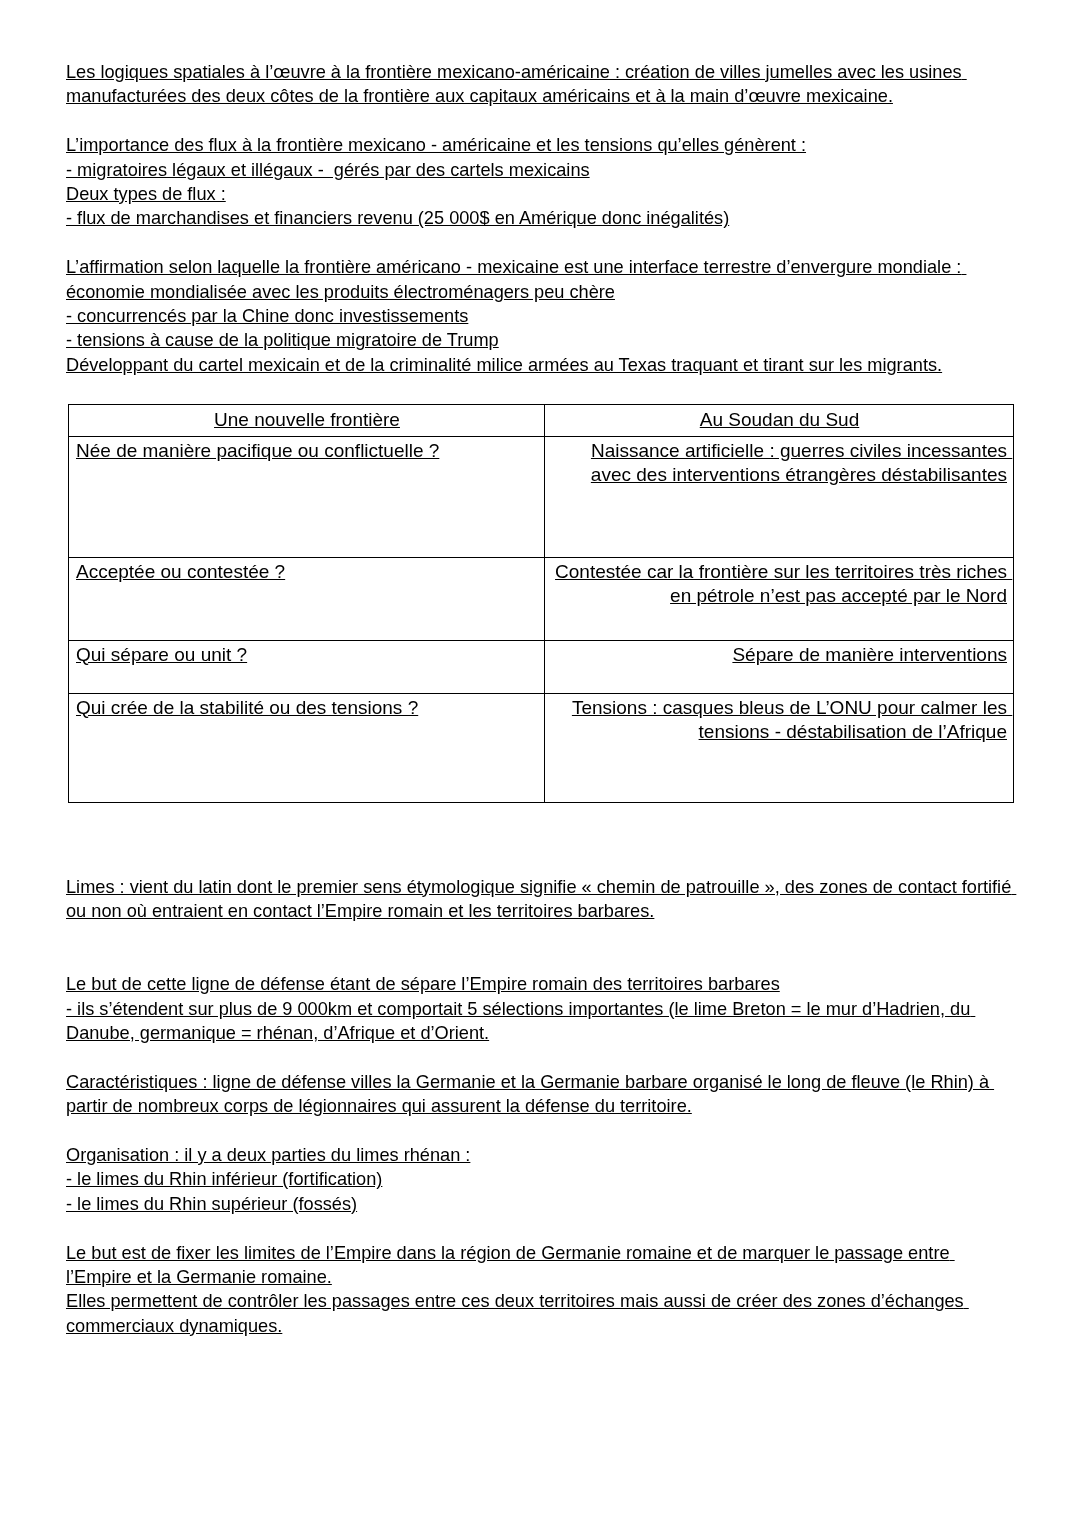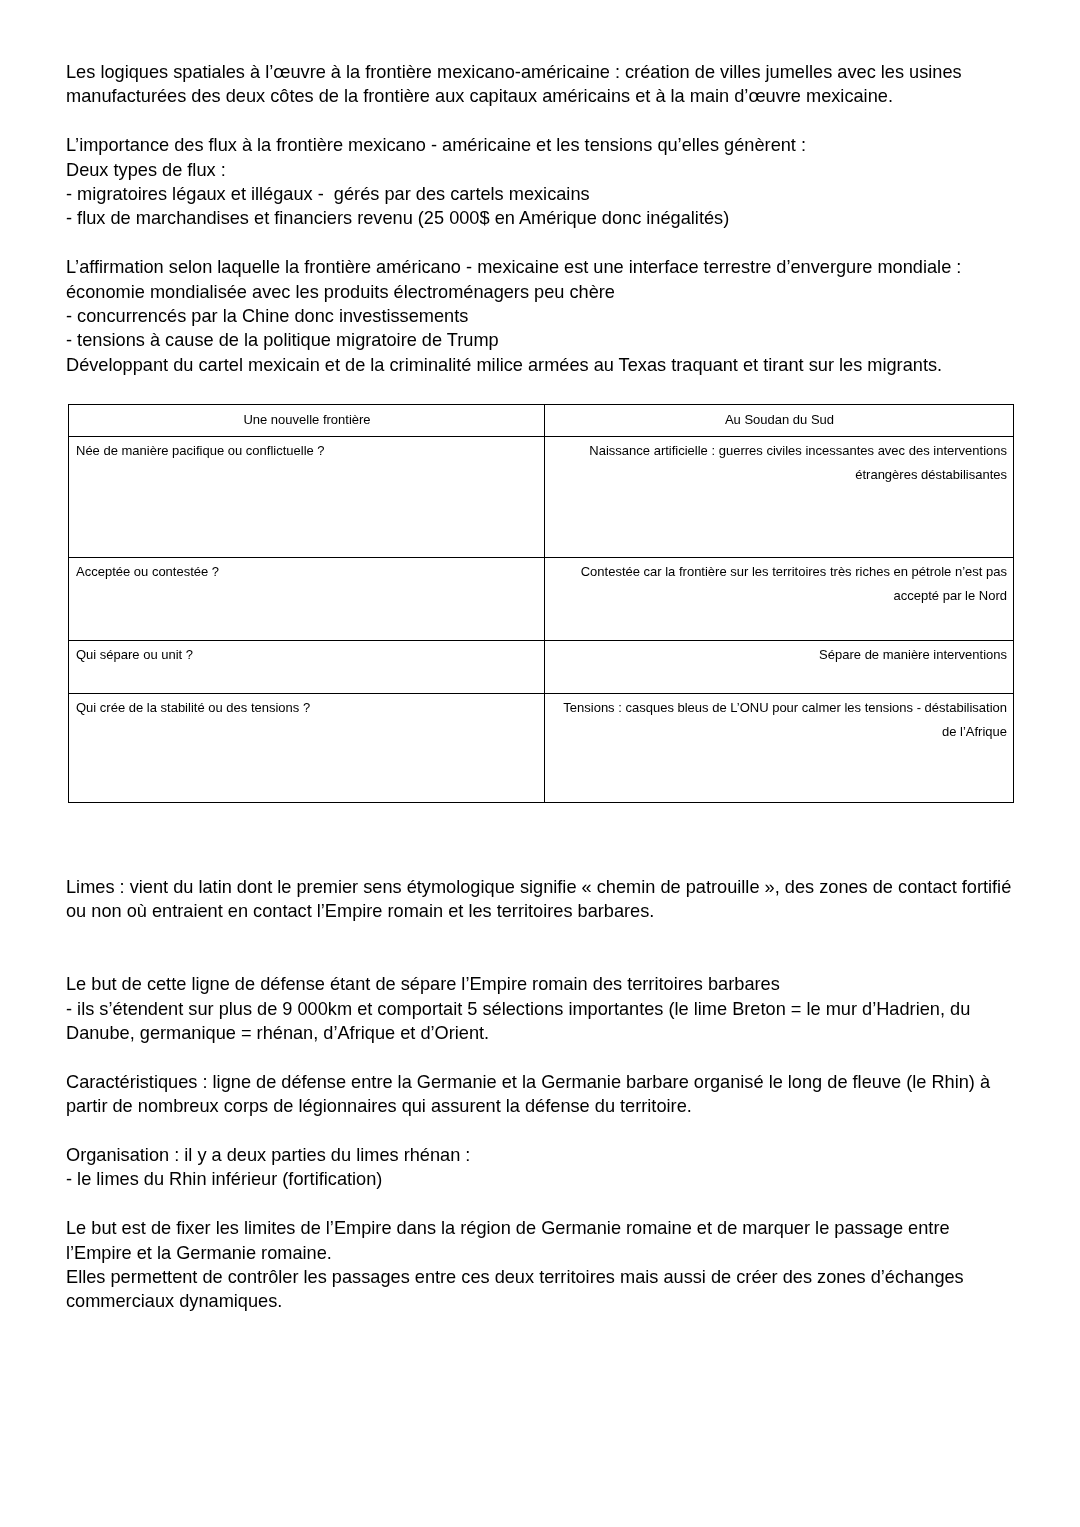"Les logiques spatiales à l’œuvre" .page { text-decoration: none -> underline }
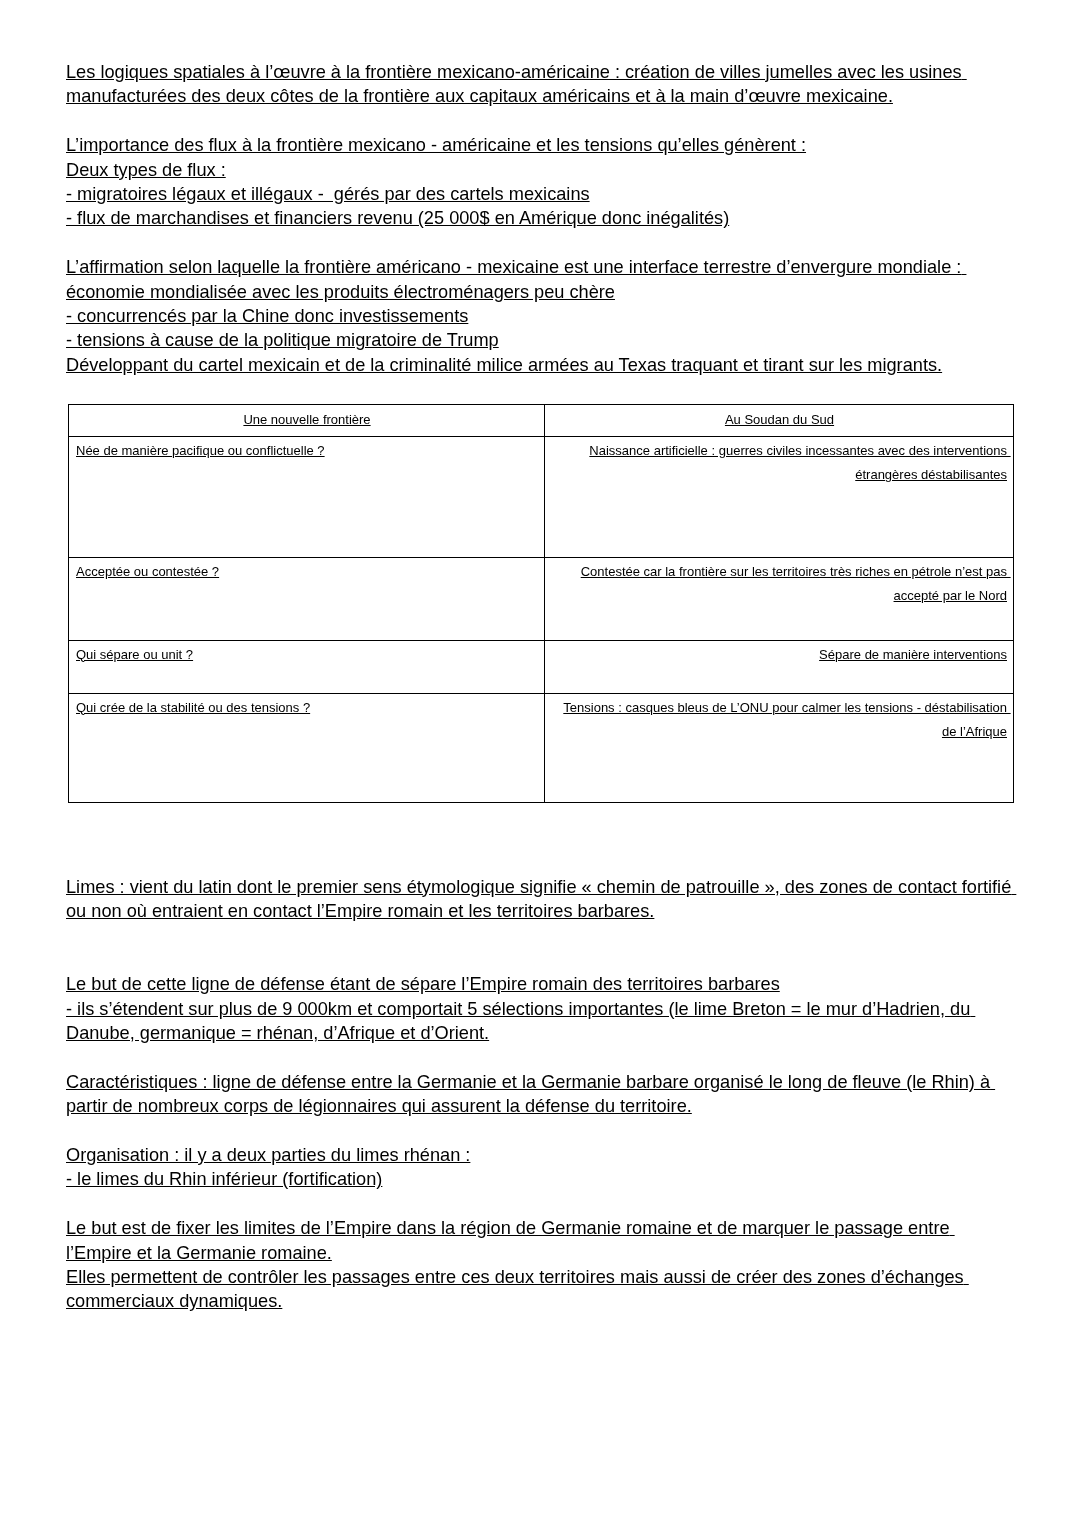"Deux types de flux :" p.para { order: before "- migratoires légaux et illégaux" -> after "- migratoires légaux et illégaux" }
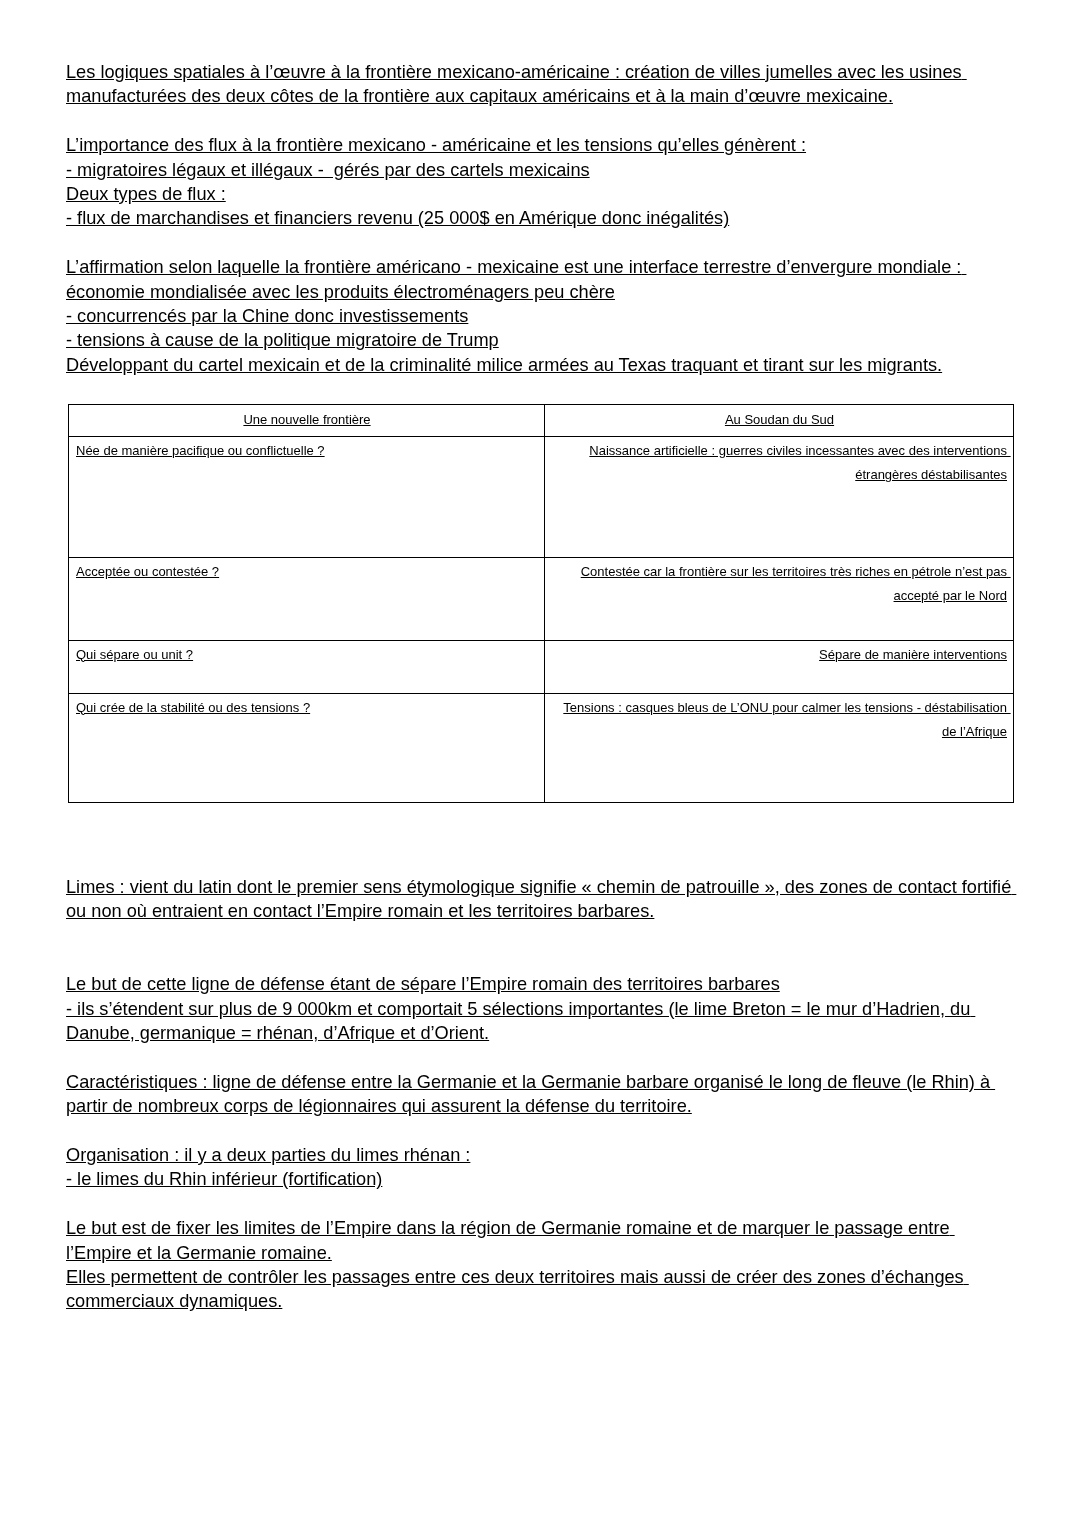"Une nouvelle frontière" .cmp-table { font-size: 13px -> 19px }
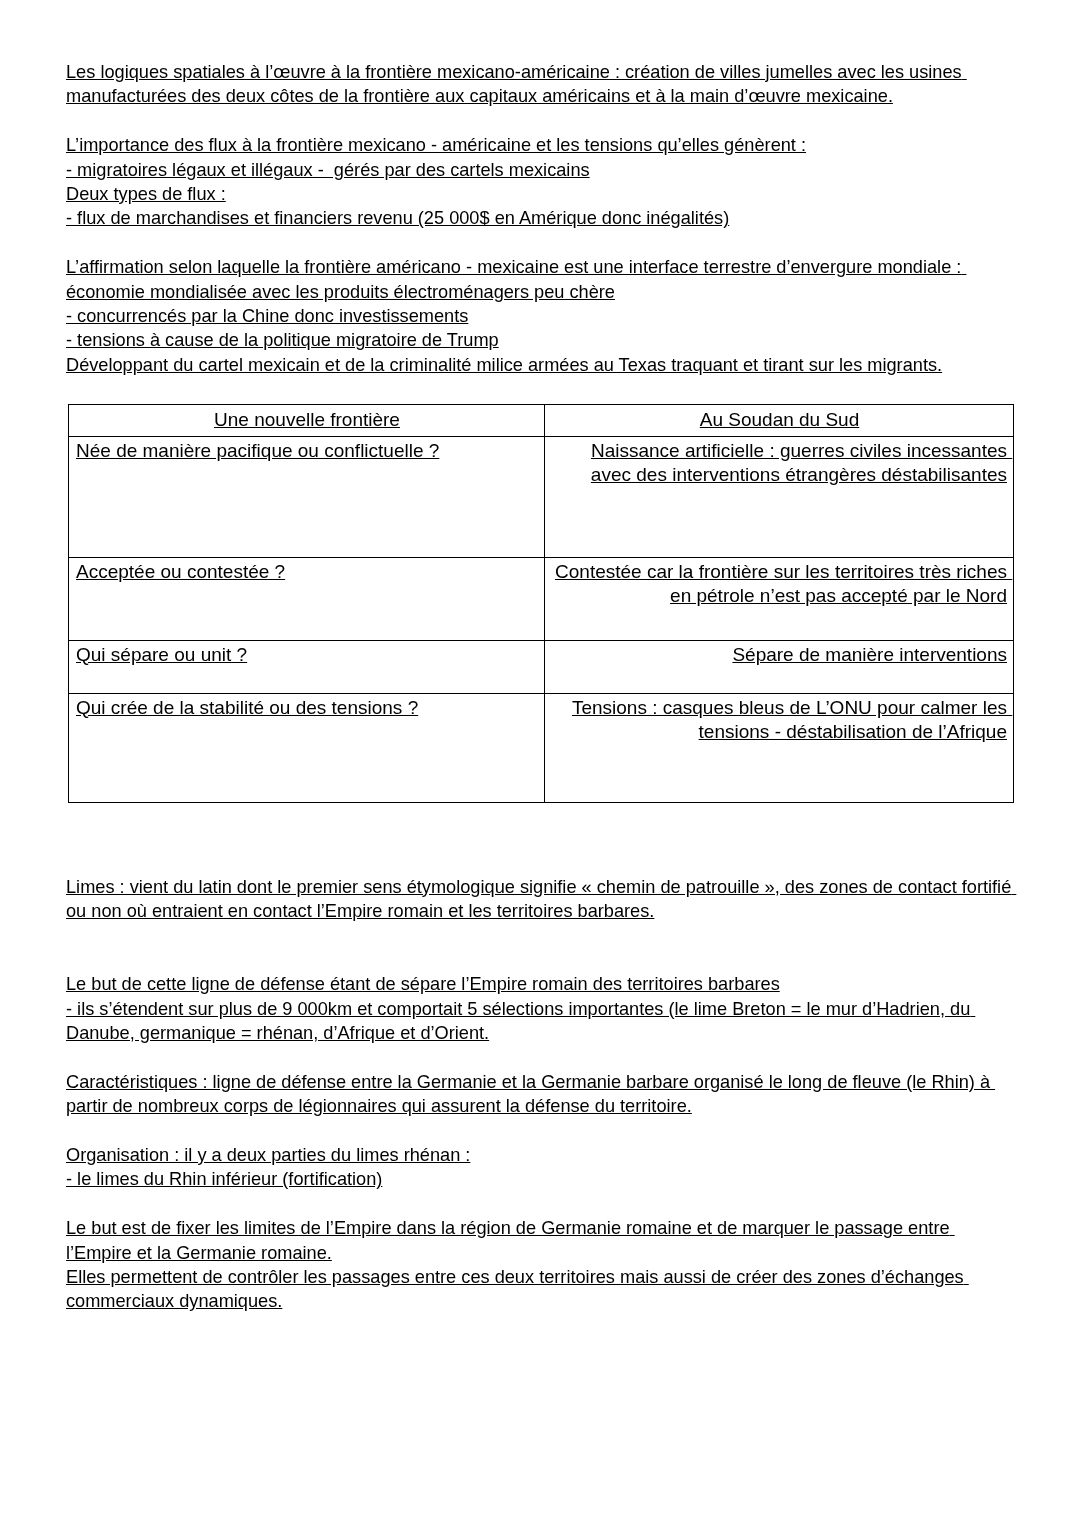"Caractéristiques : ligne de défense" p.para { text: entre -> villes }
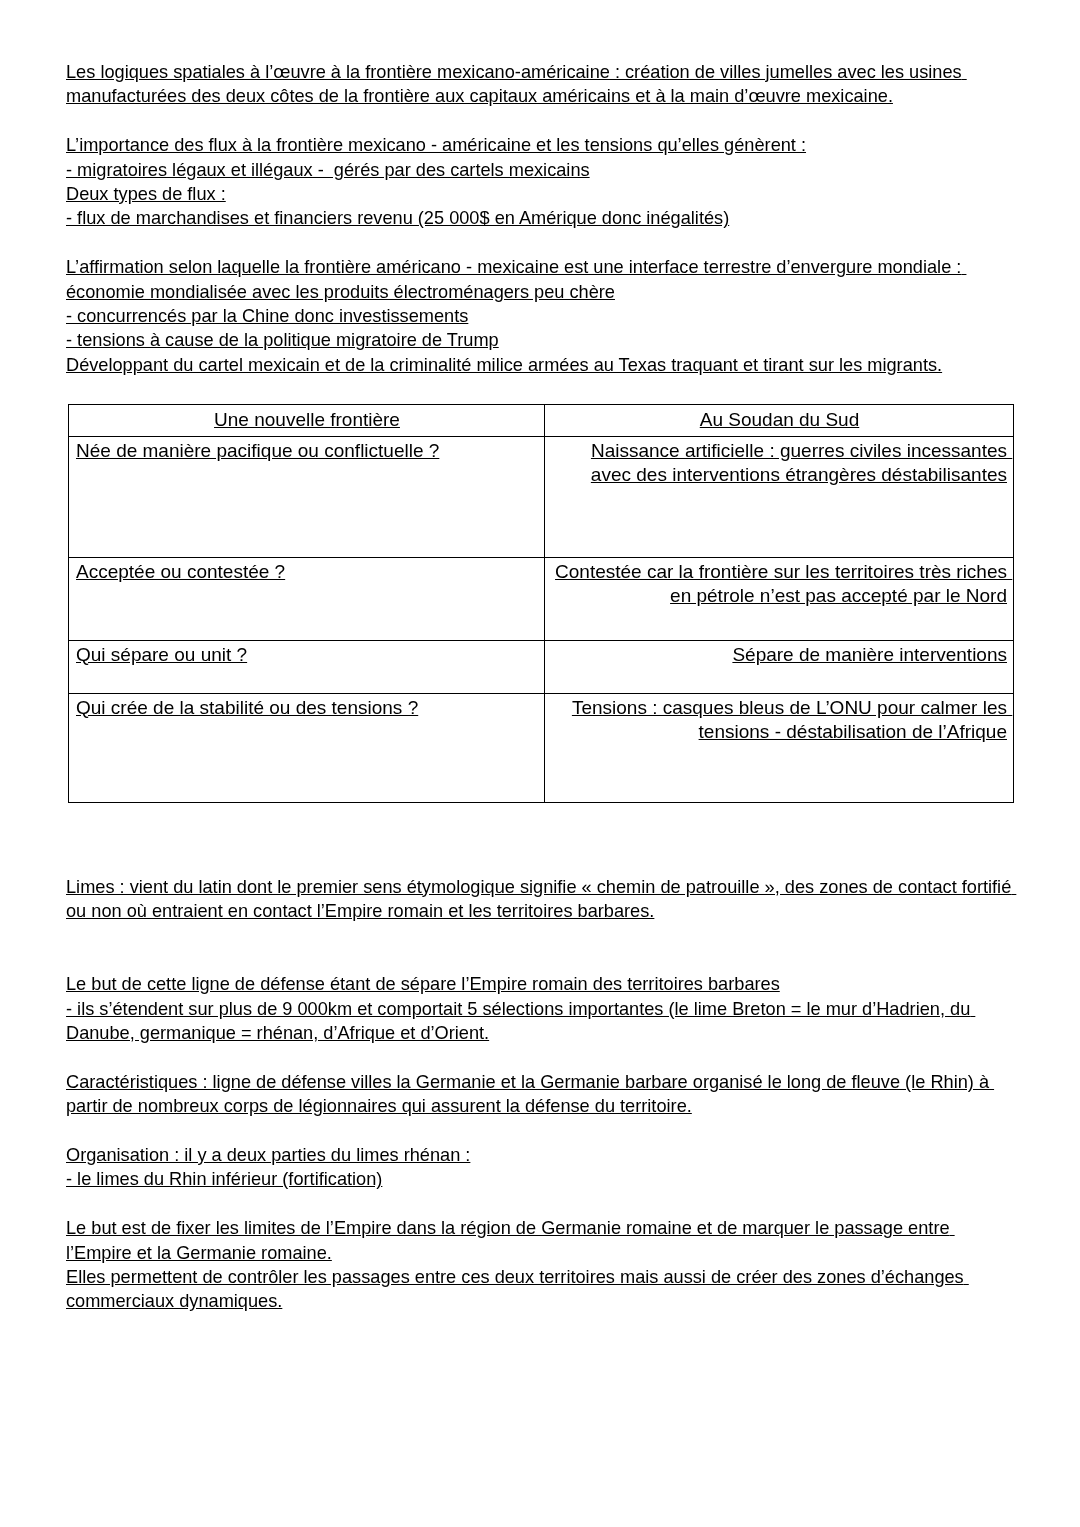"- le limes du Rhin supérieur" p.para { html: none -> <p>- le limes du Rhin supérieur (fossés)</p> }
